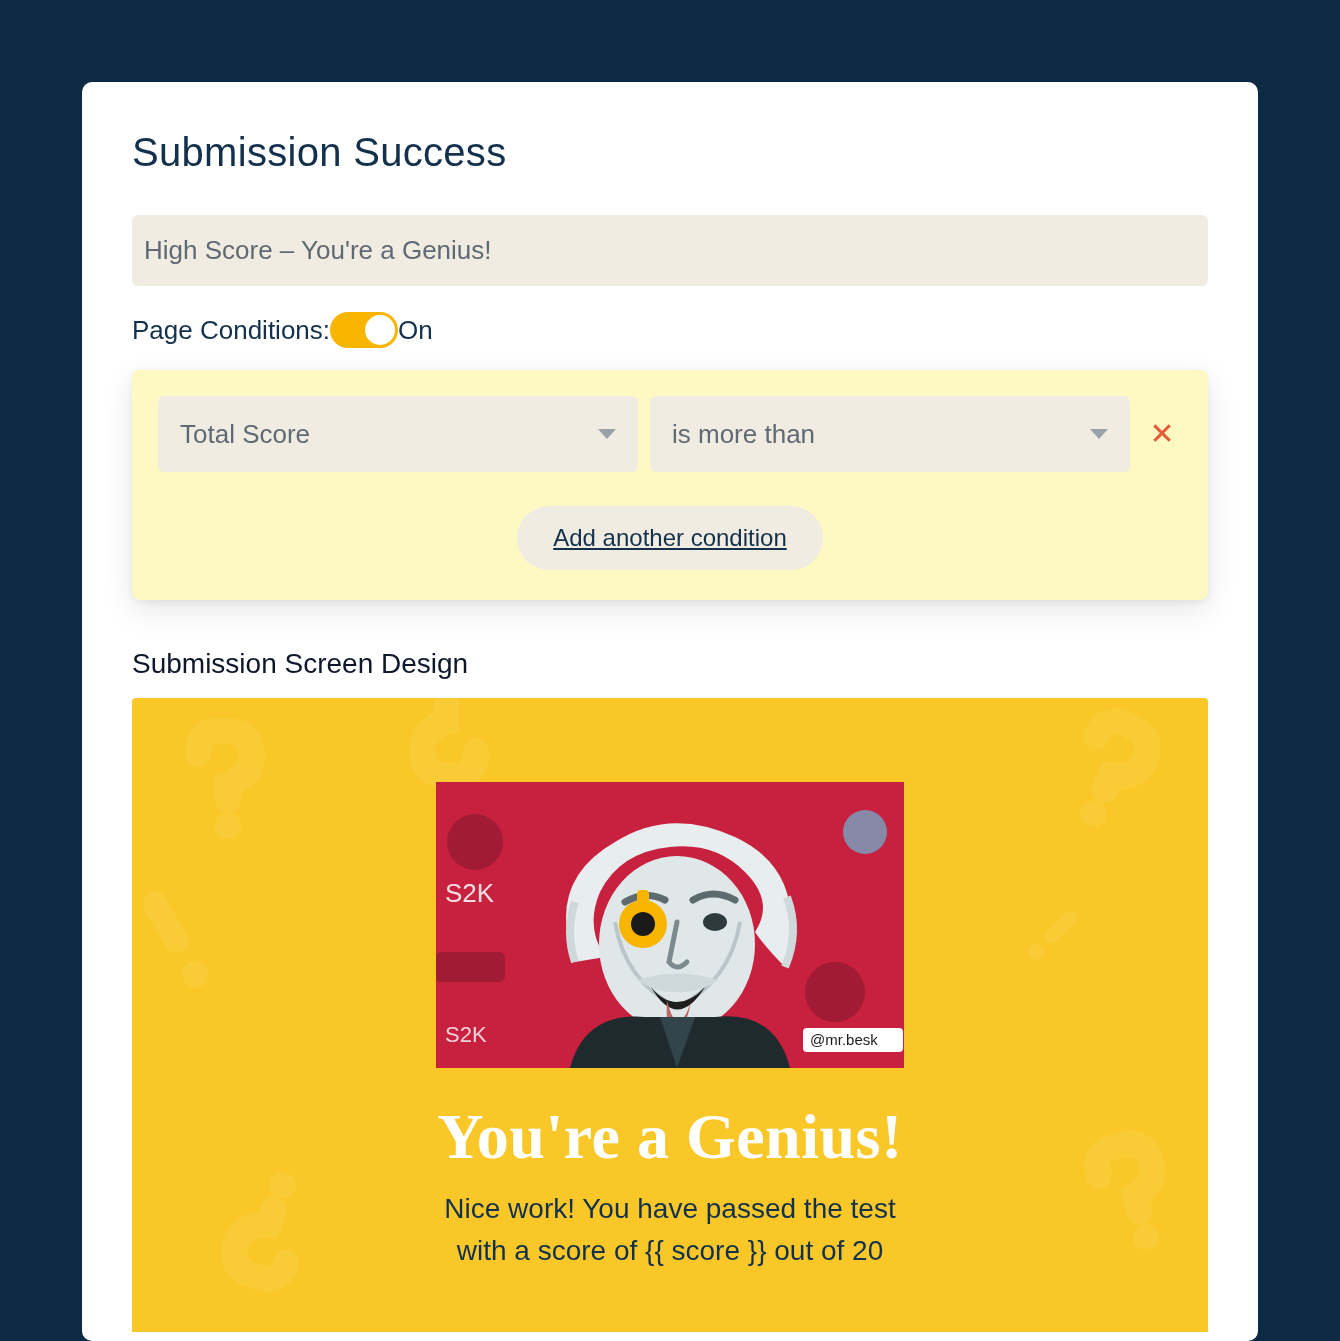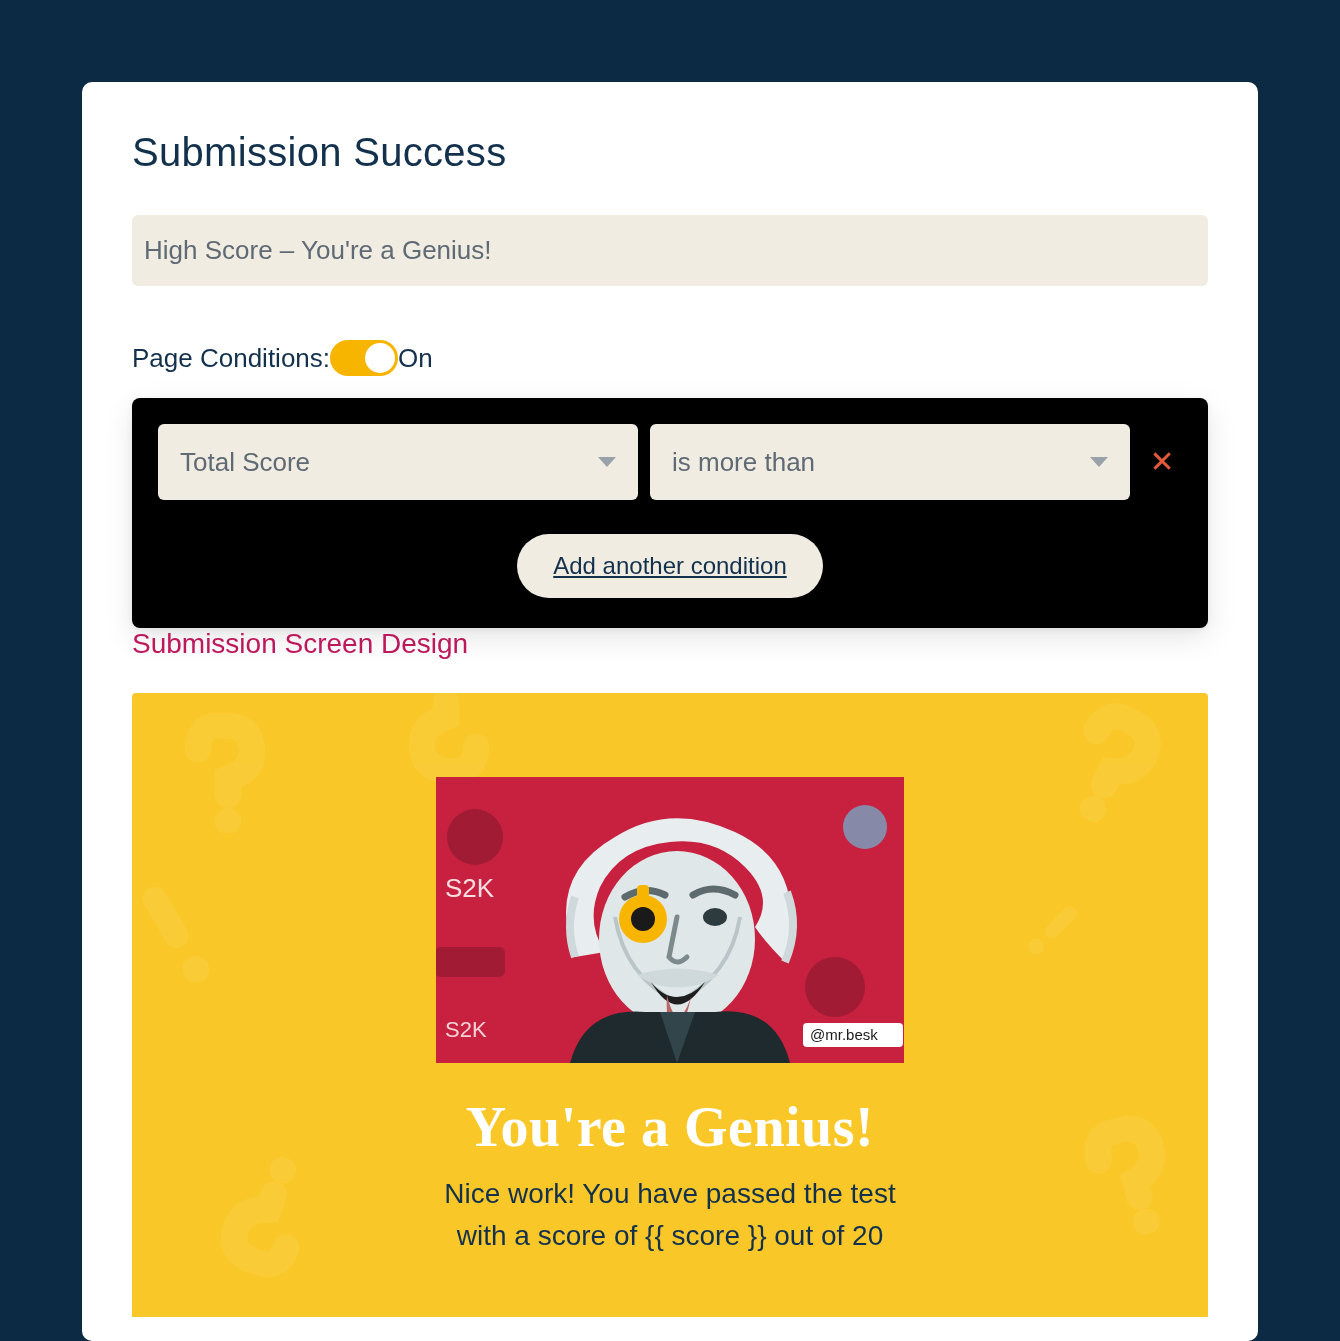"Page Conditions:" .conditions-row { margin: 54px 0 22px 0 -> 26px 0 22px 0 }
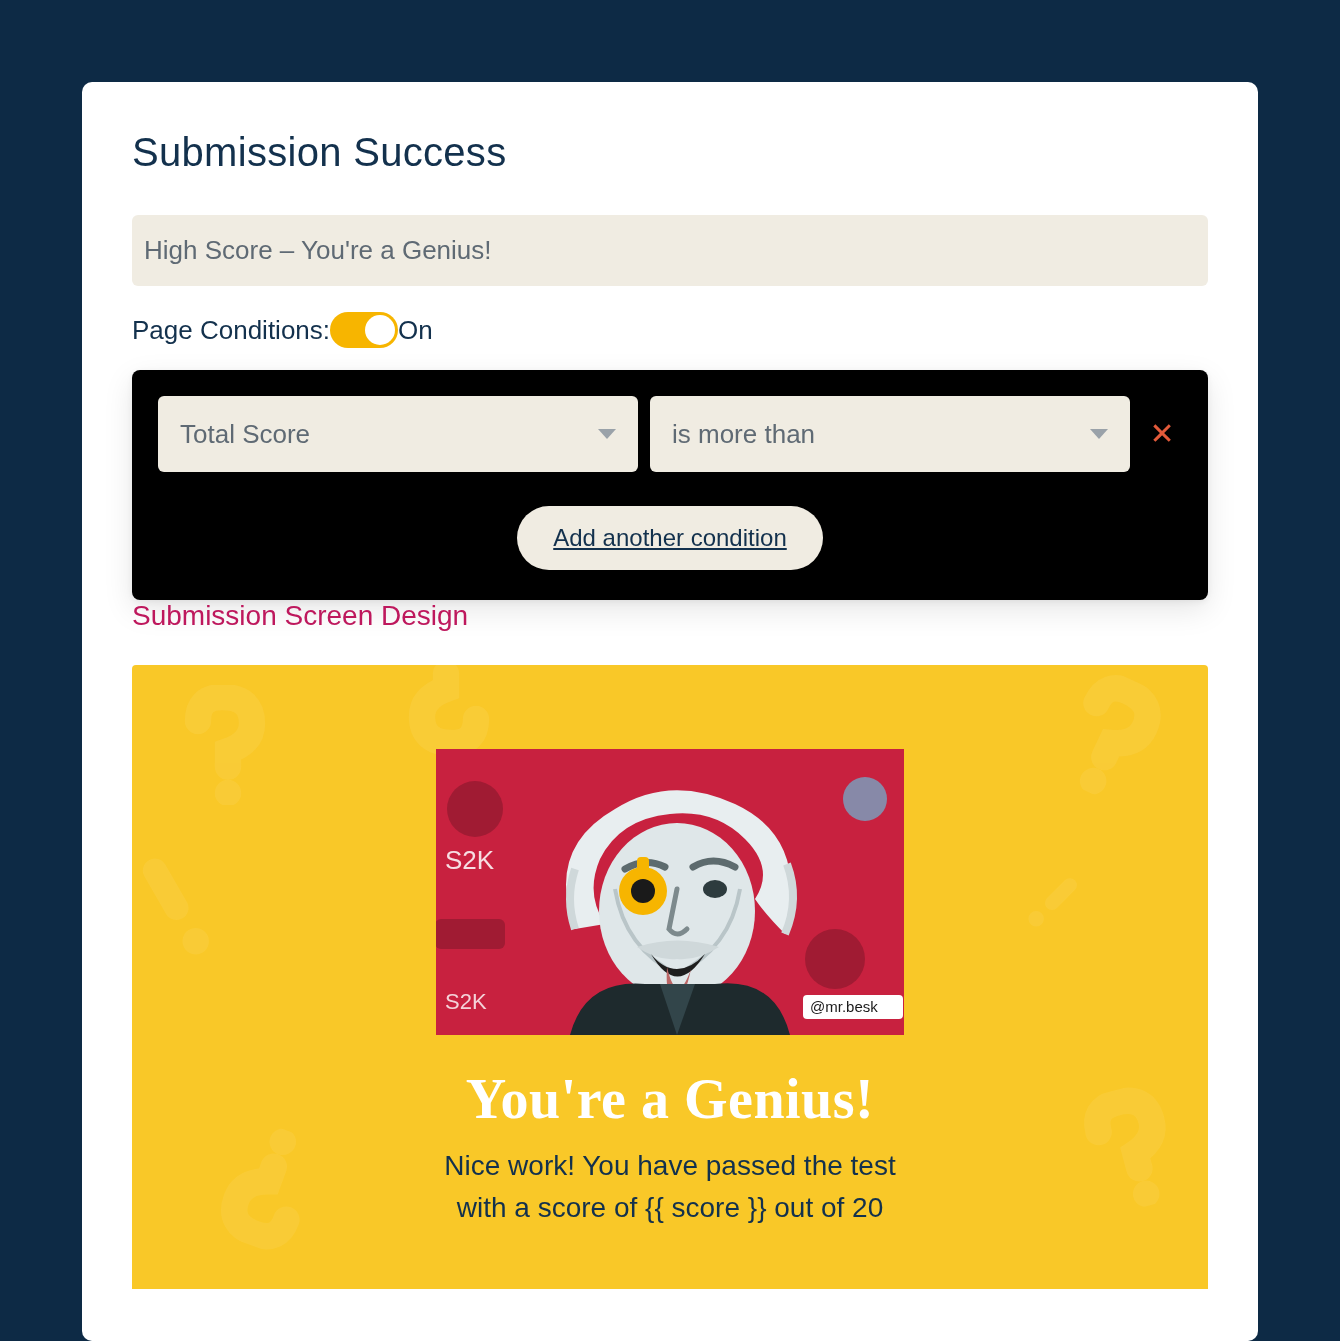"Total Score" .cond-panel { background: #000000 -> #fef9c3; margin-bottom: none -> 48px }
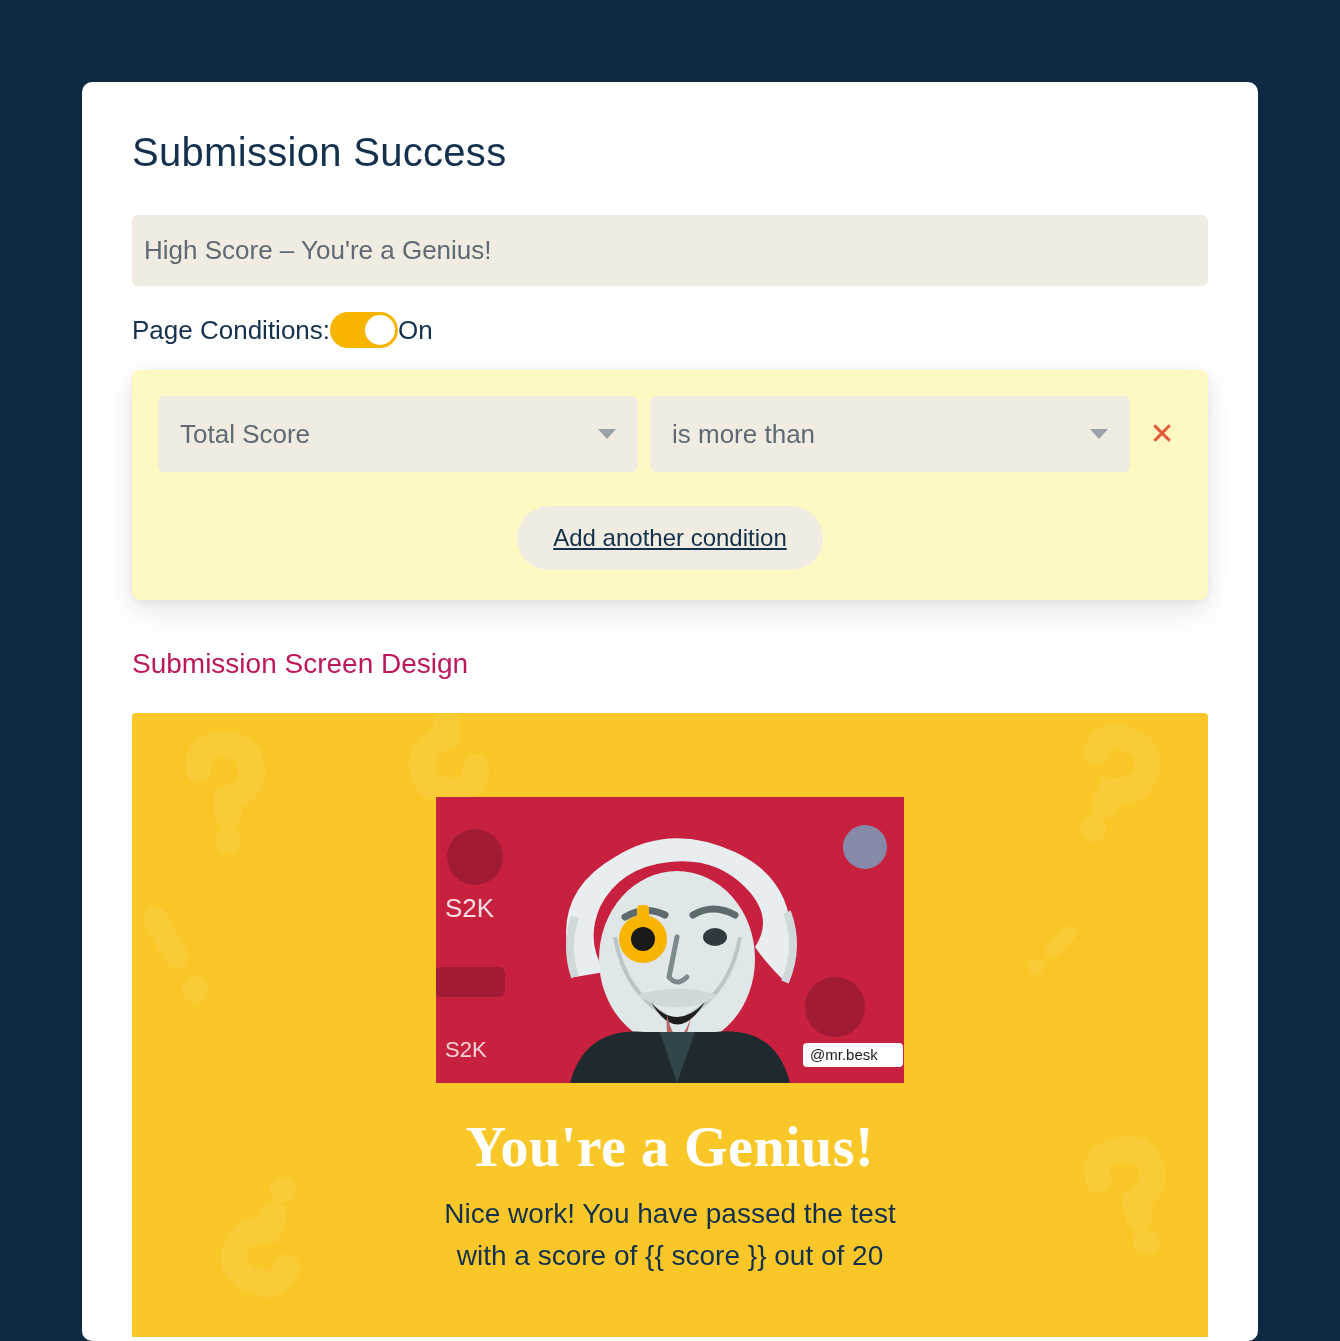"Submission Screen Design" .design-label { color: #be185d -> #0f172a; margin-bottom: 33px -> 18px }
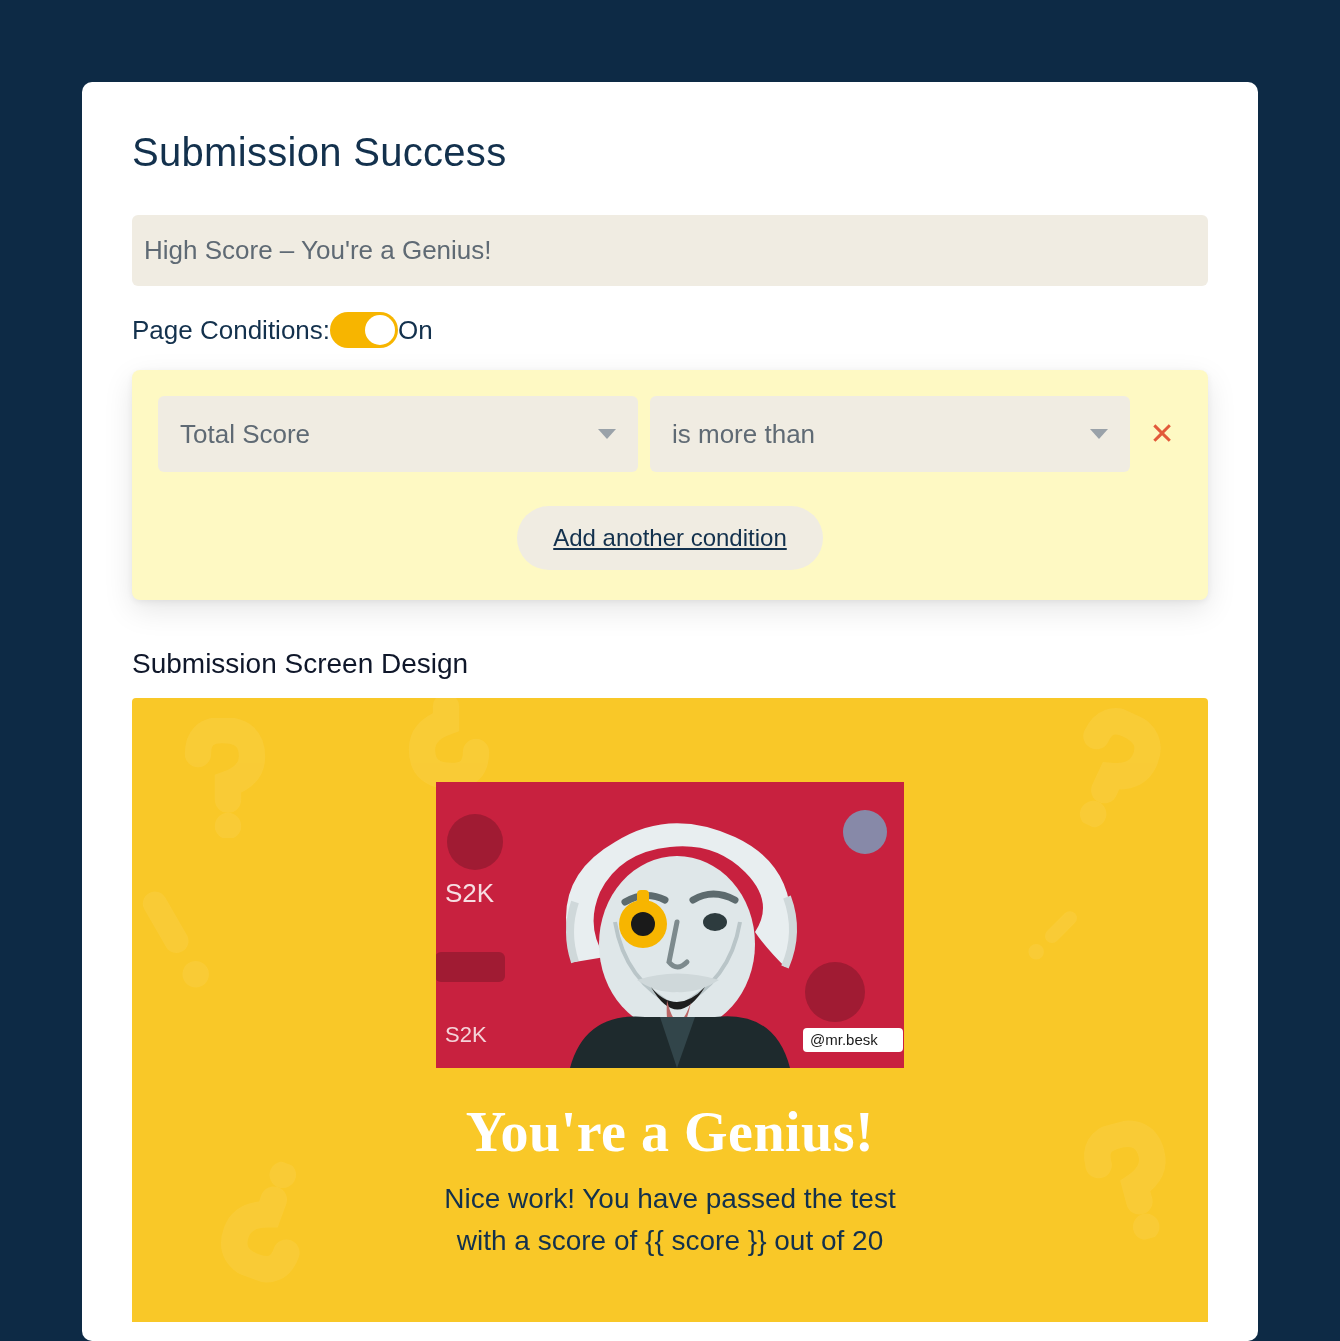"You're a Genius!" .genius-title { font-size: 56px -> 64px }
